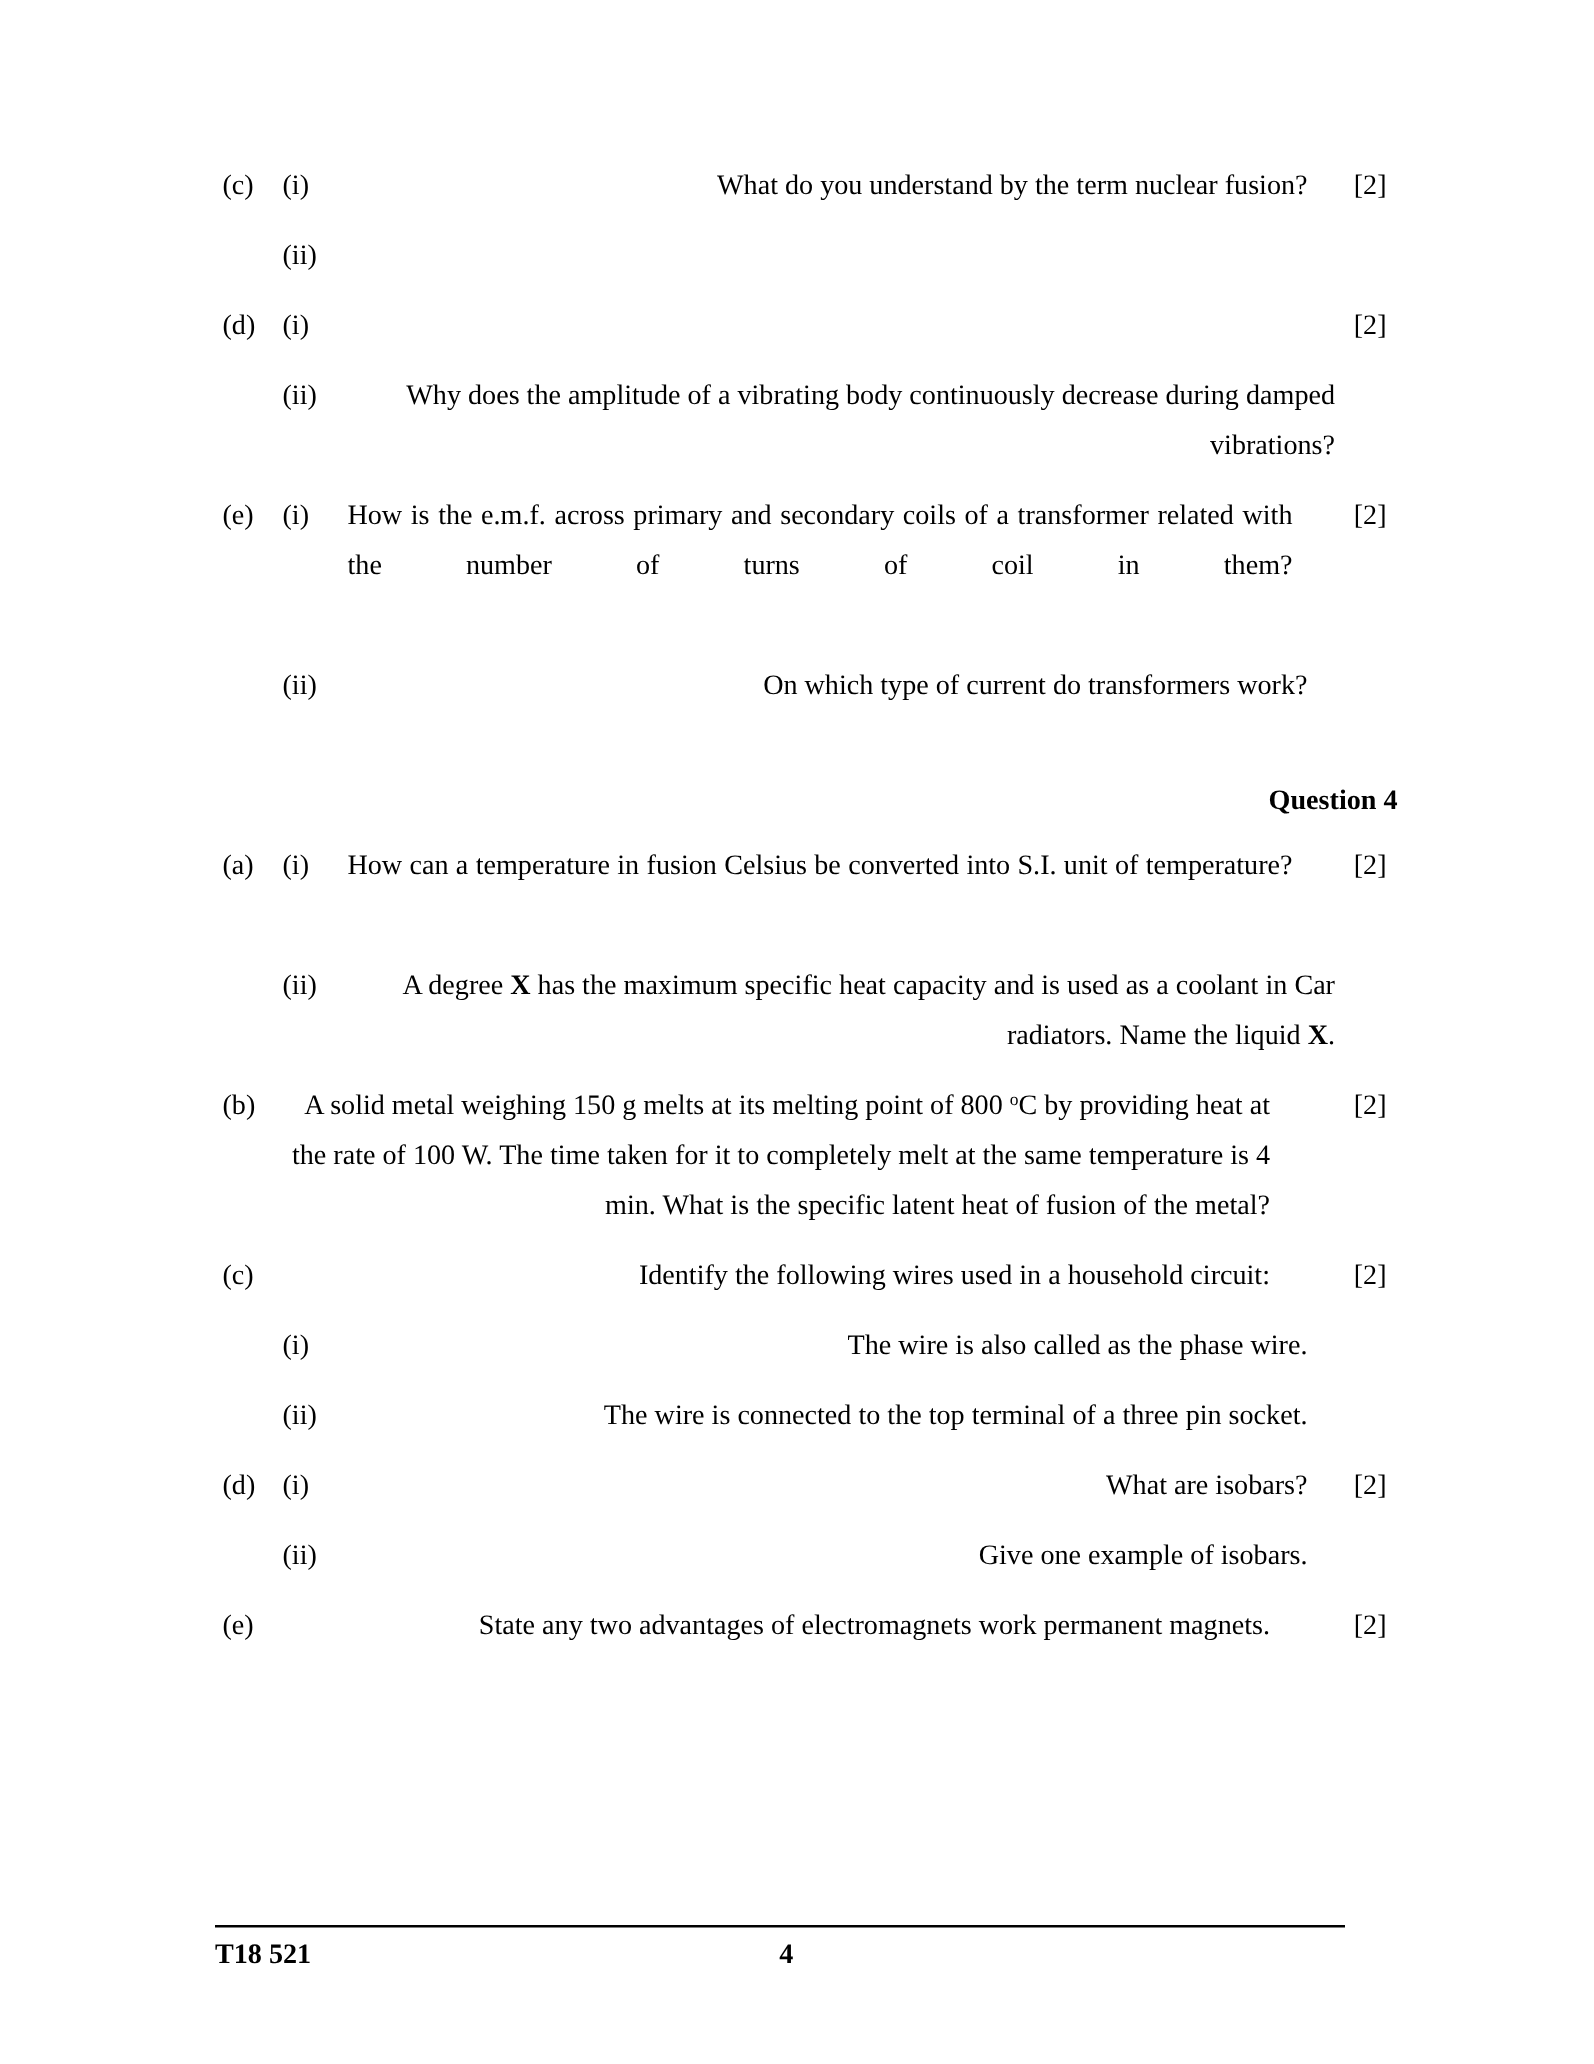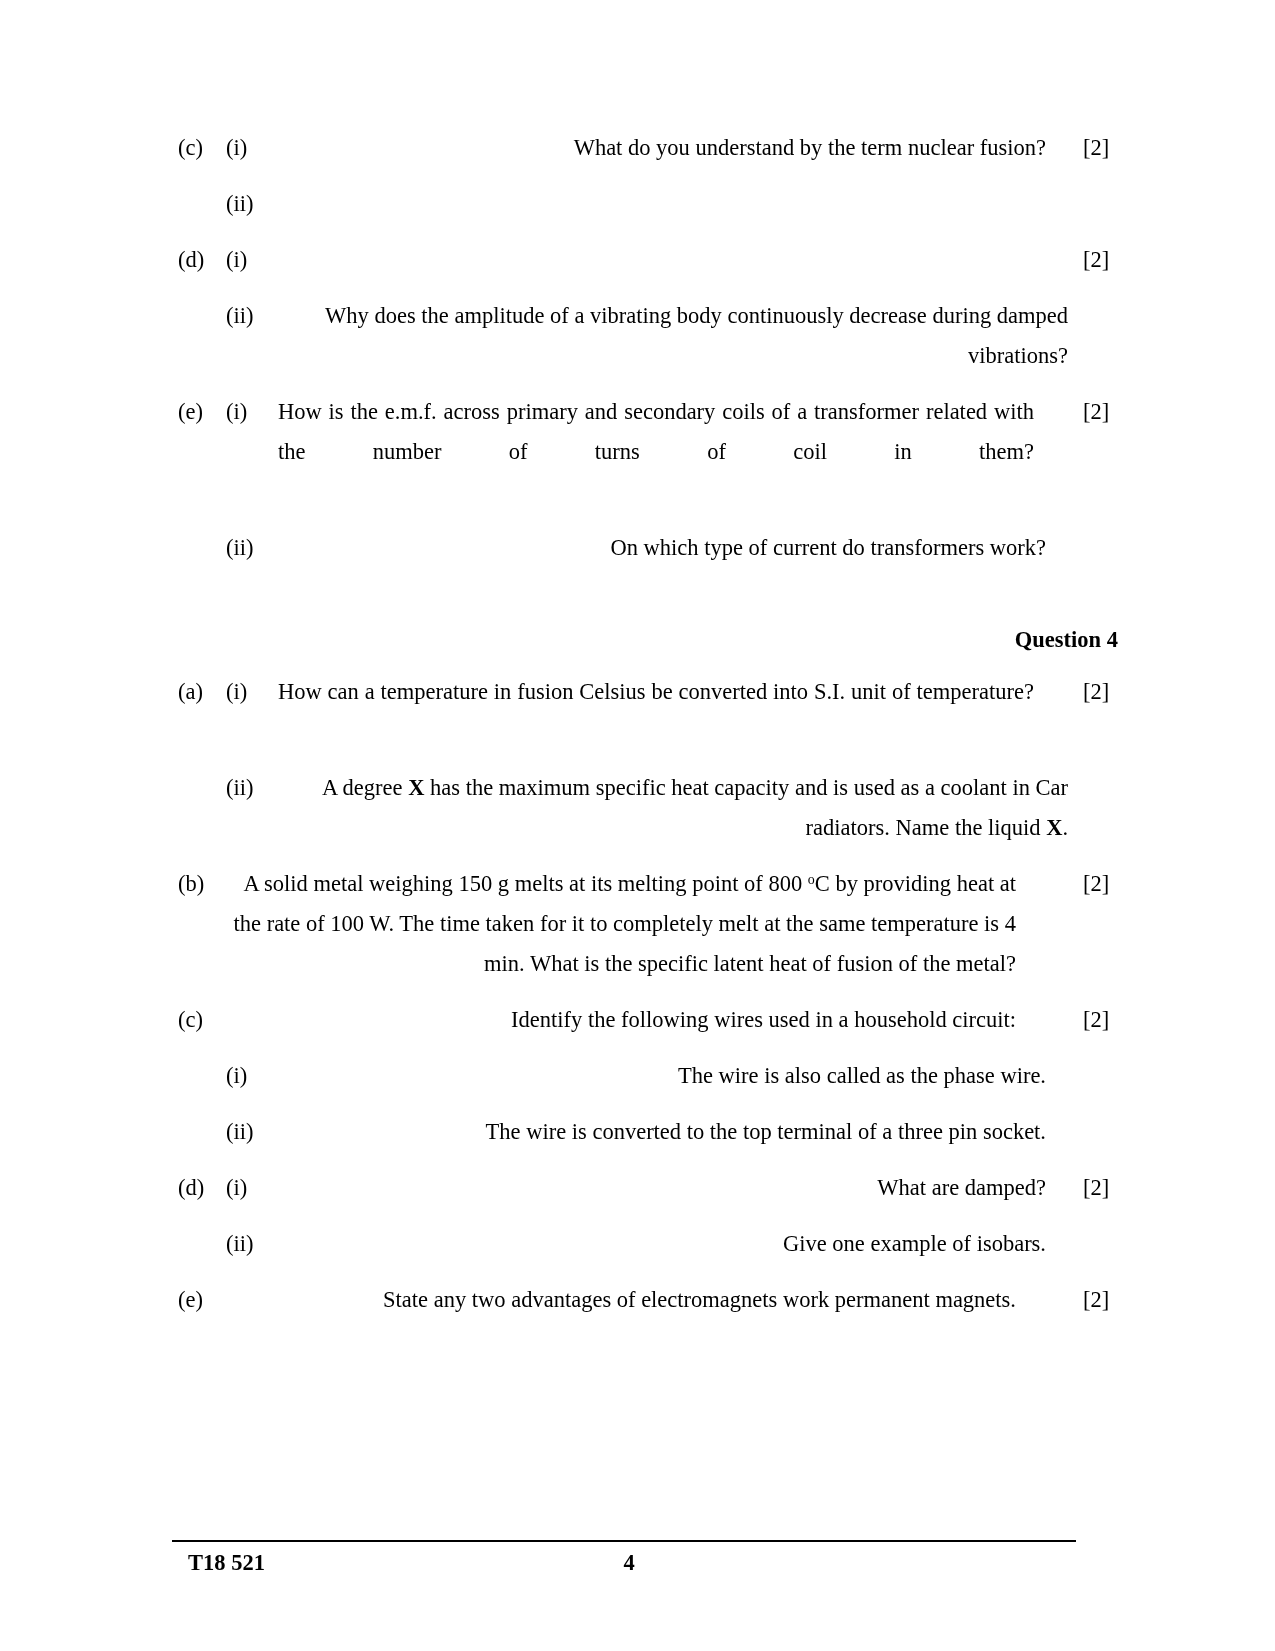"The wire is converted to" span.body-text { text: converted -> connected }
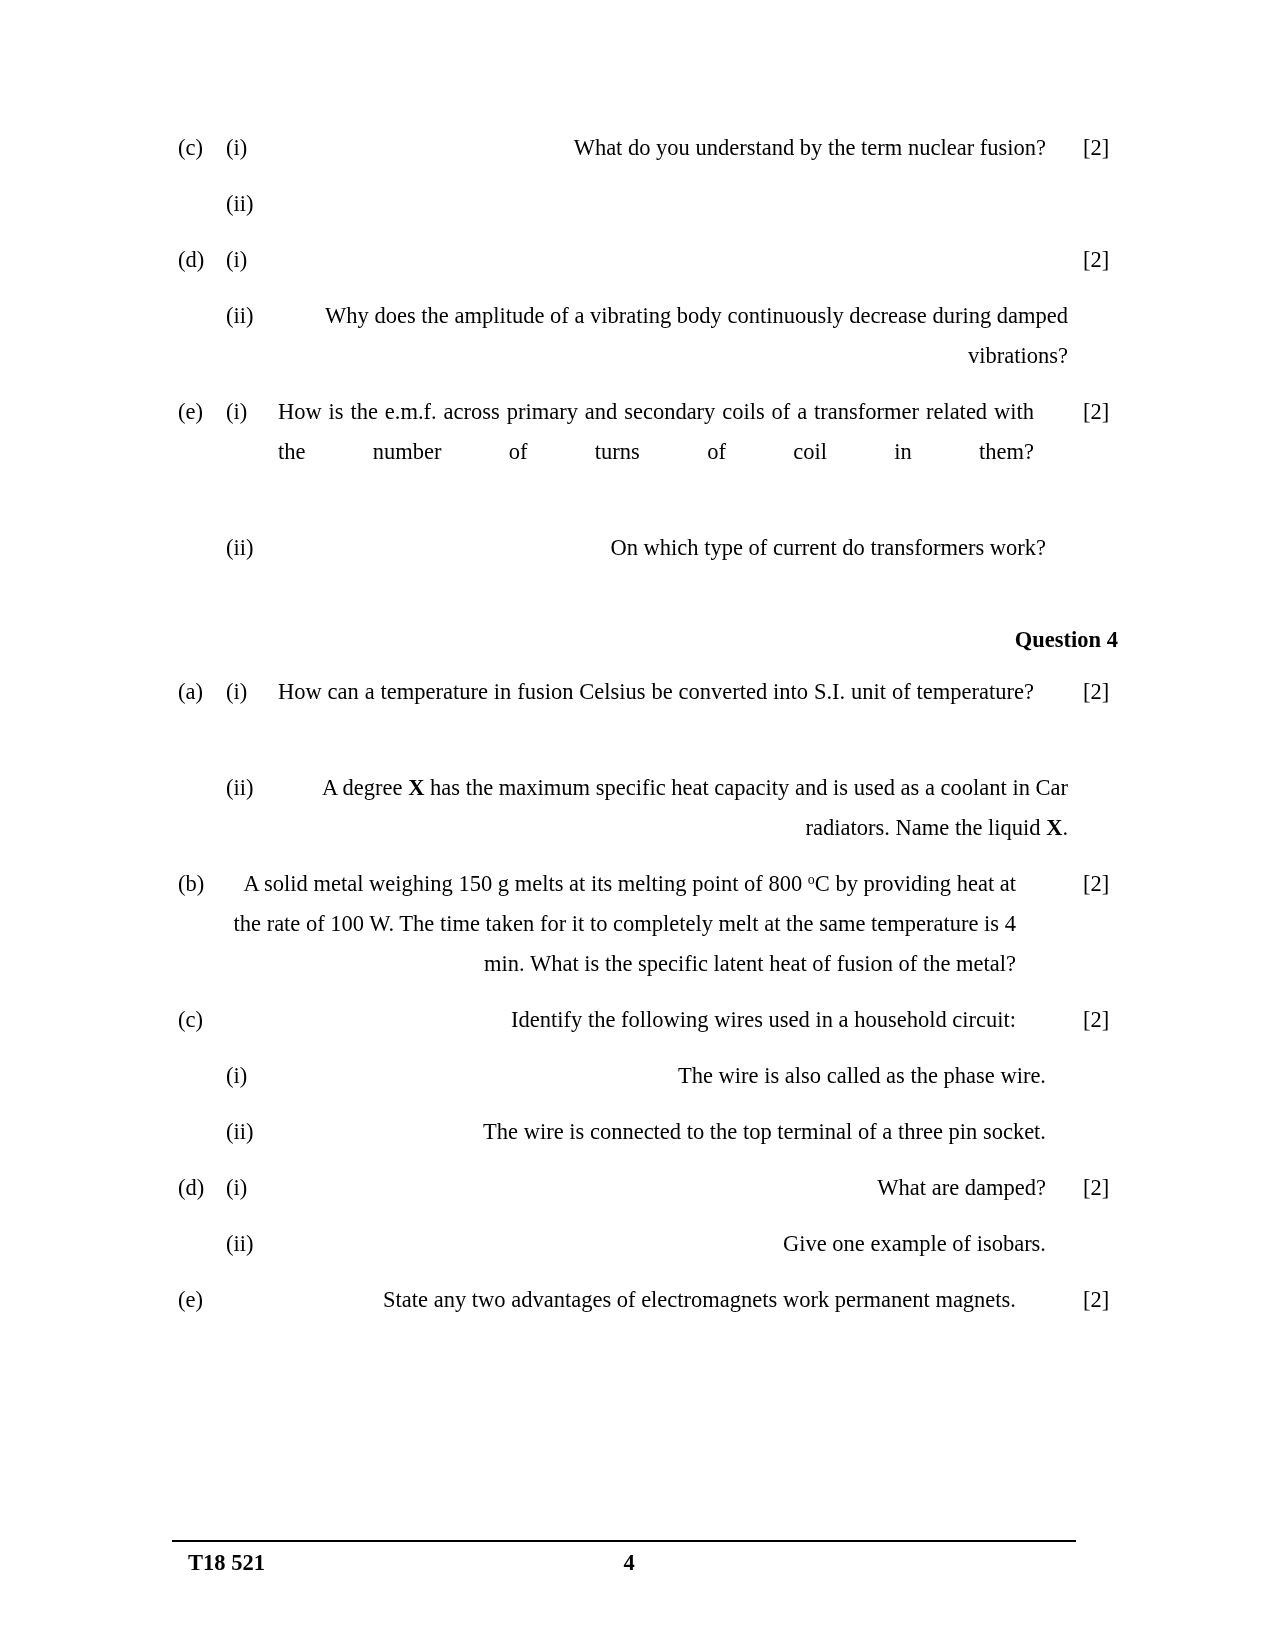"What are damped?" span.body-text { text: damped -> isobars }
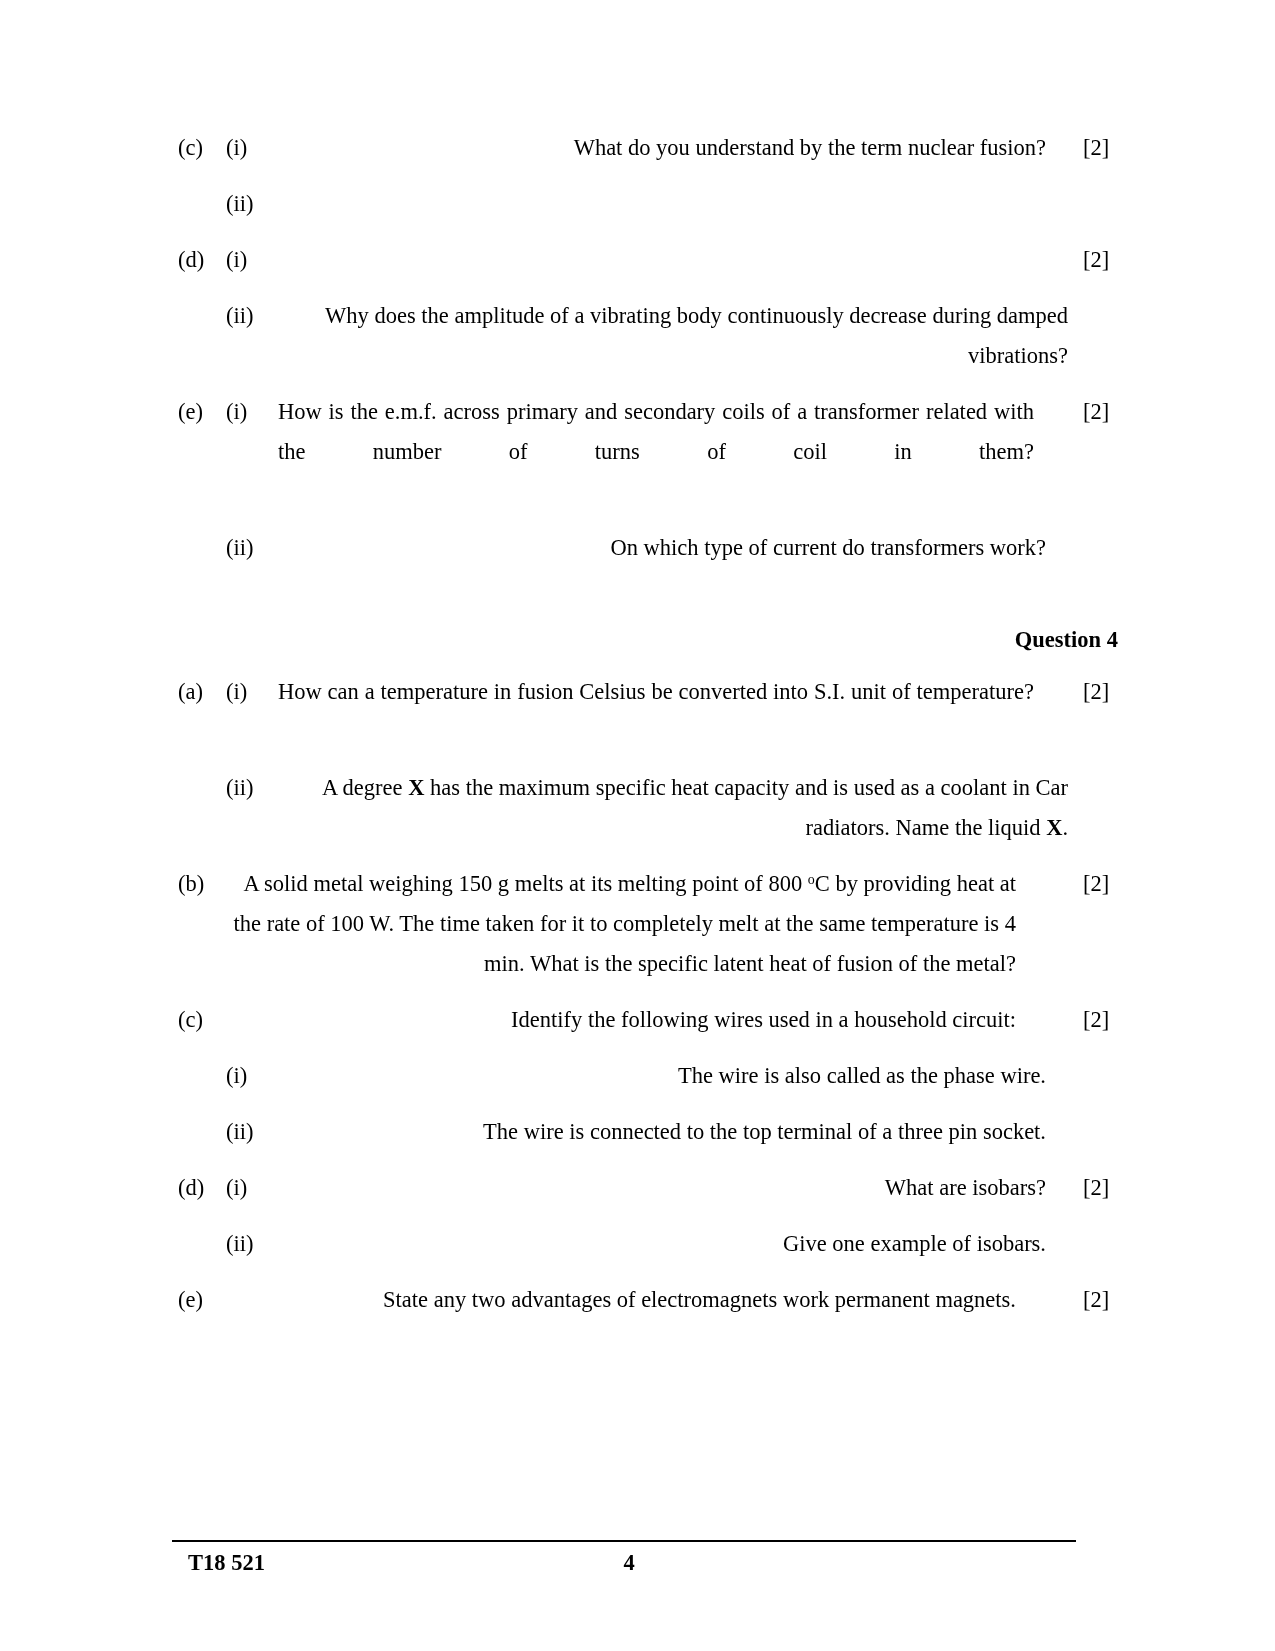"T18 521" .footer-code { left: 16px -> 0 }
